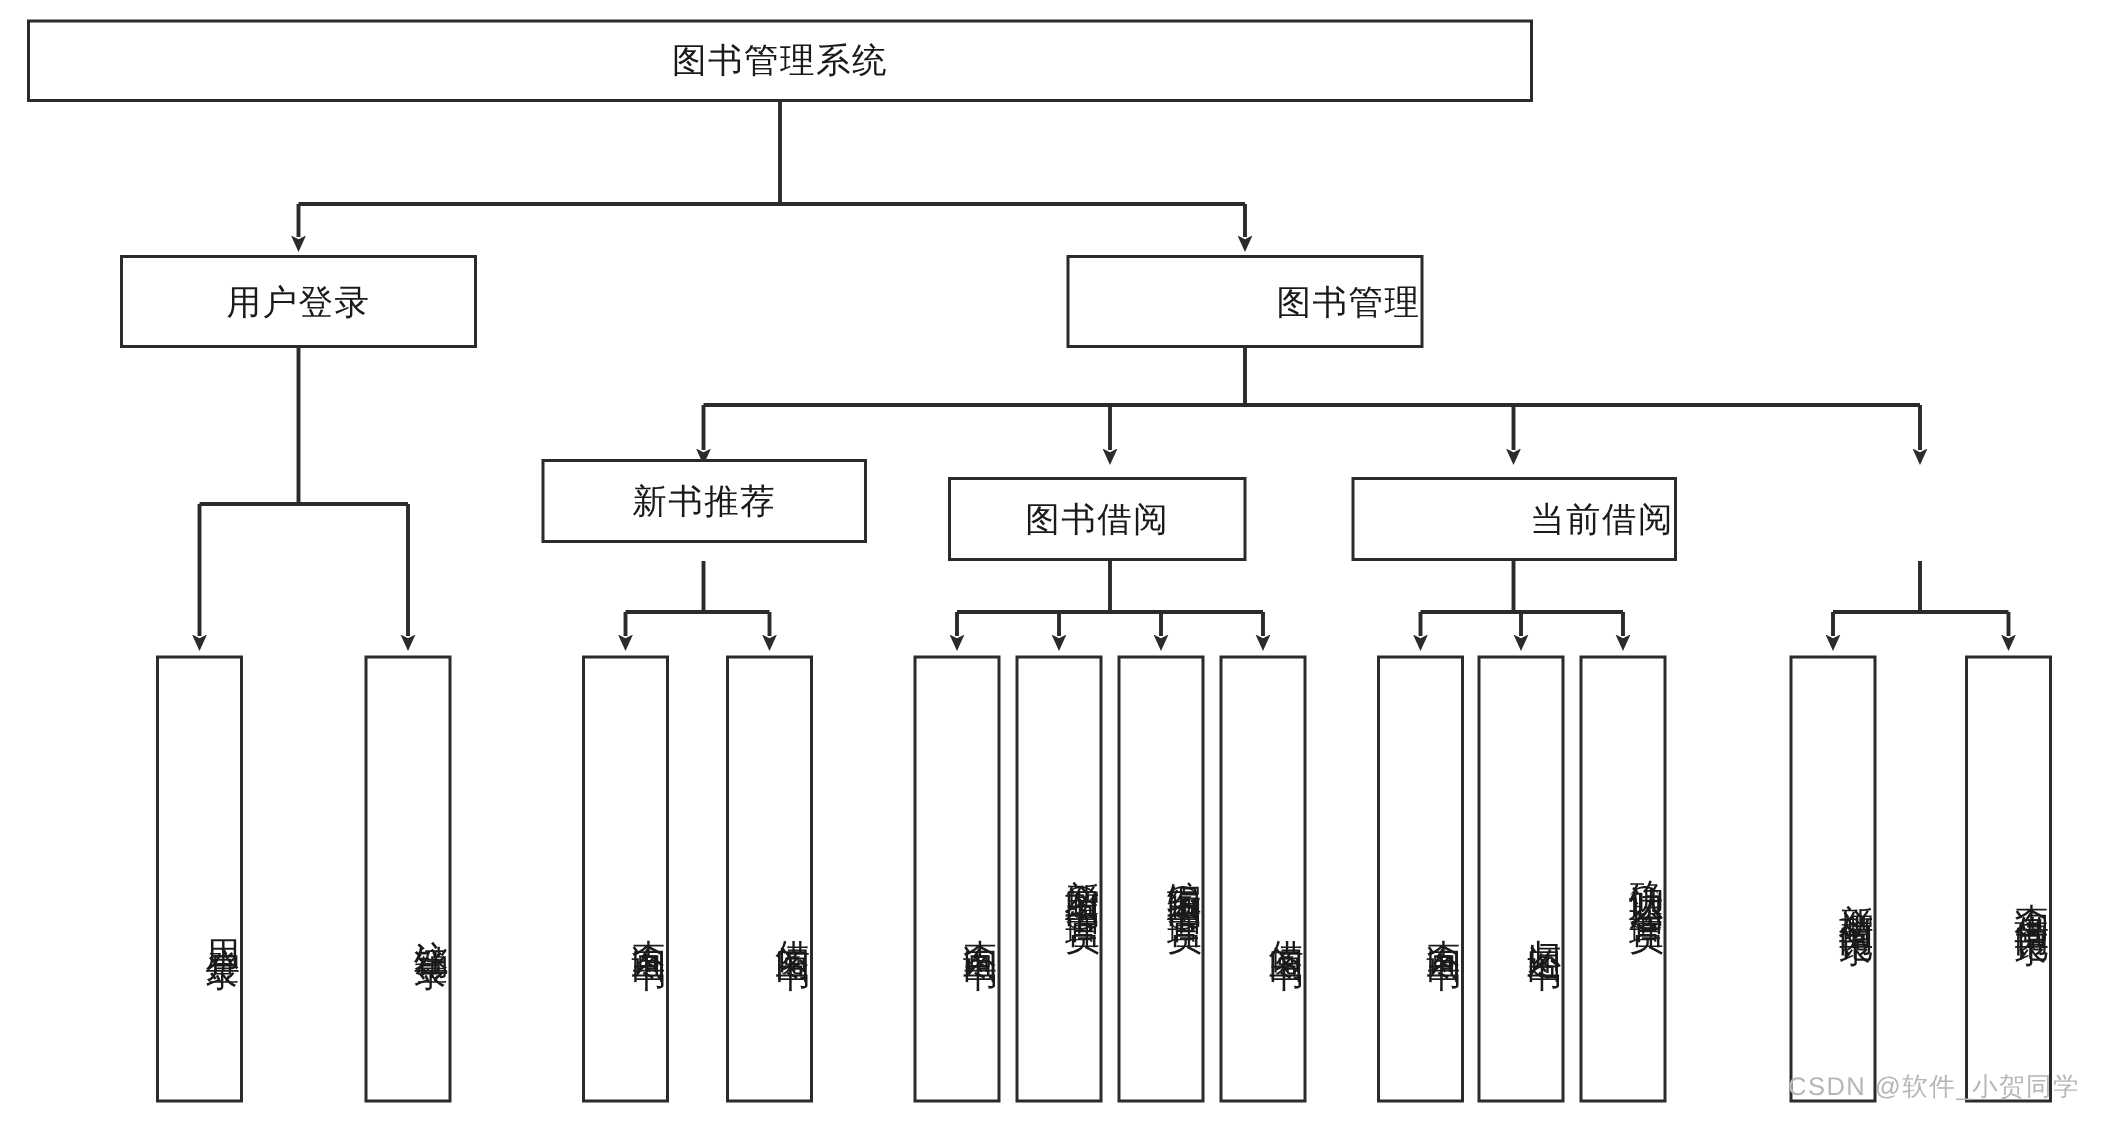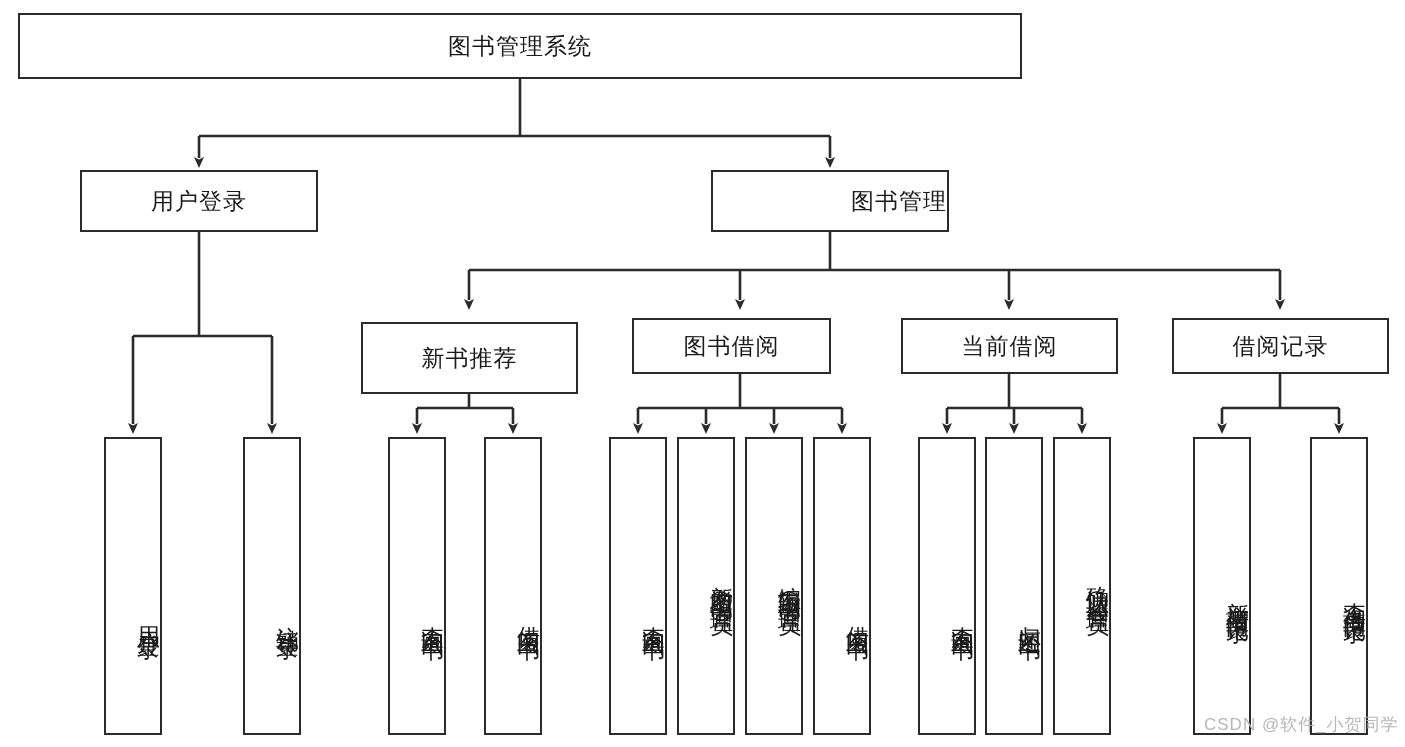"图书管理系统" div.node { height: 66px -> 55px }
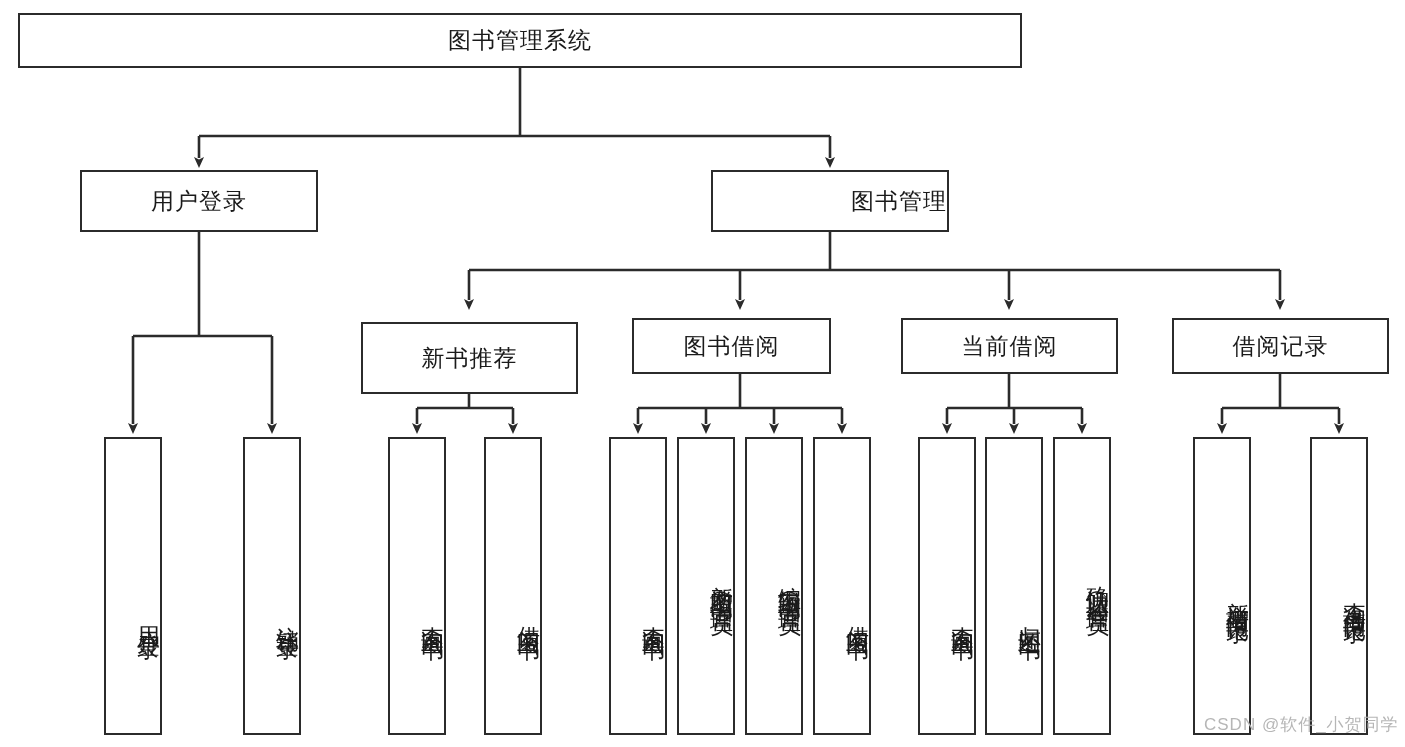"新书推荐" div.node { height: 72px -> 56px; top: 322px -> 306px }
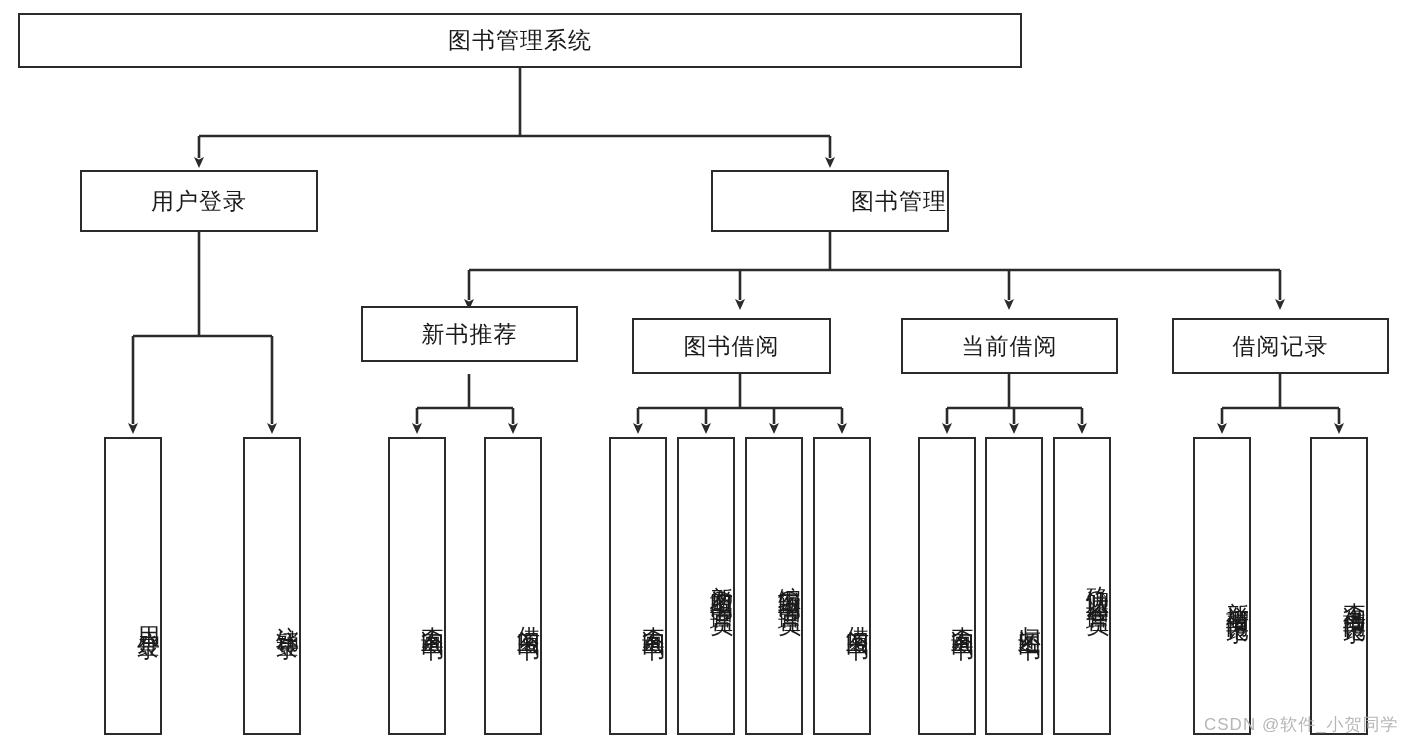"当前借阅" div.node { justify-content: none -> flex-end }
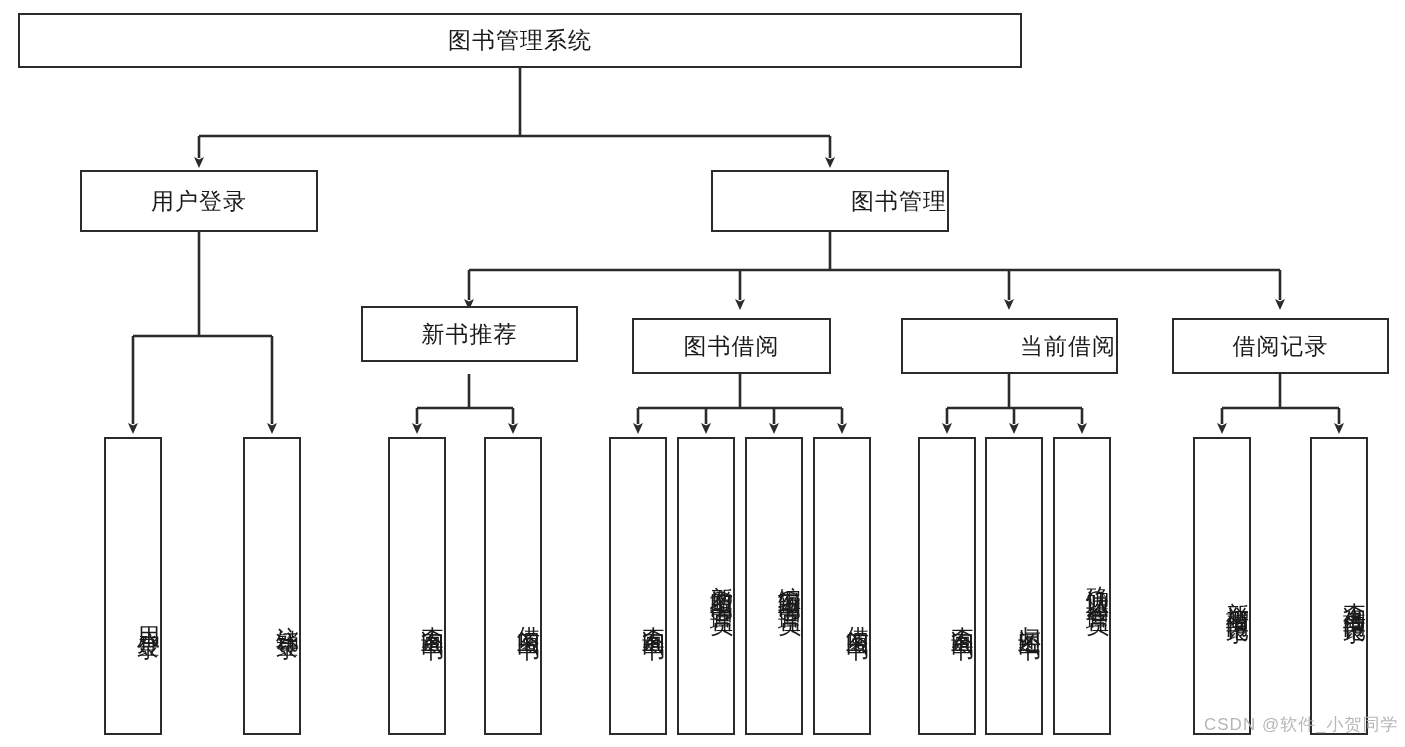"借阅记录" div.node { html: <div> <span>借阅记录</span> </div> -> none }
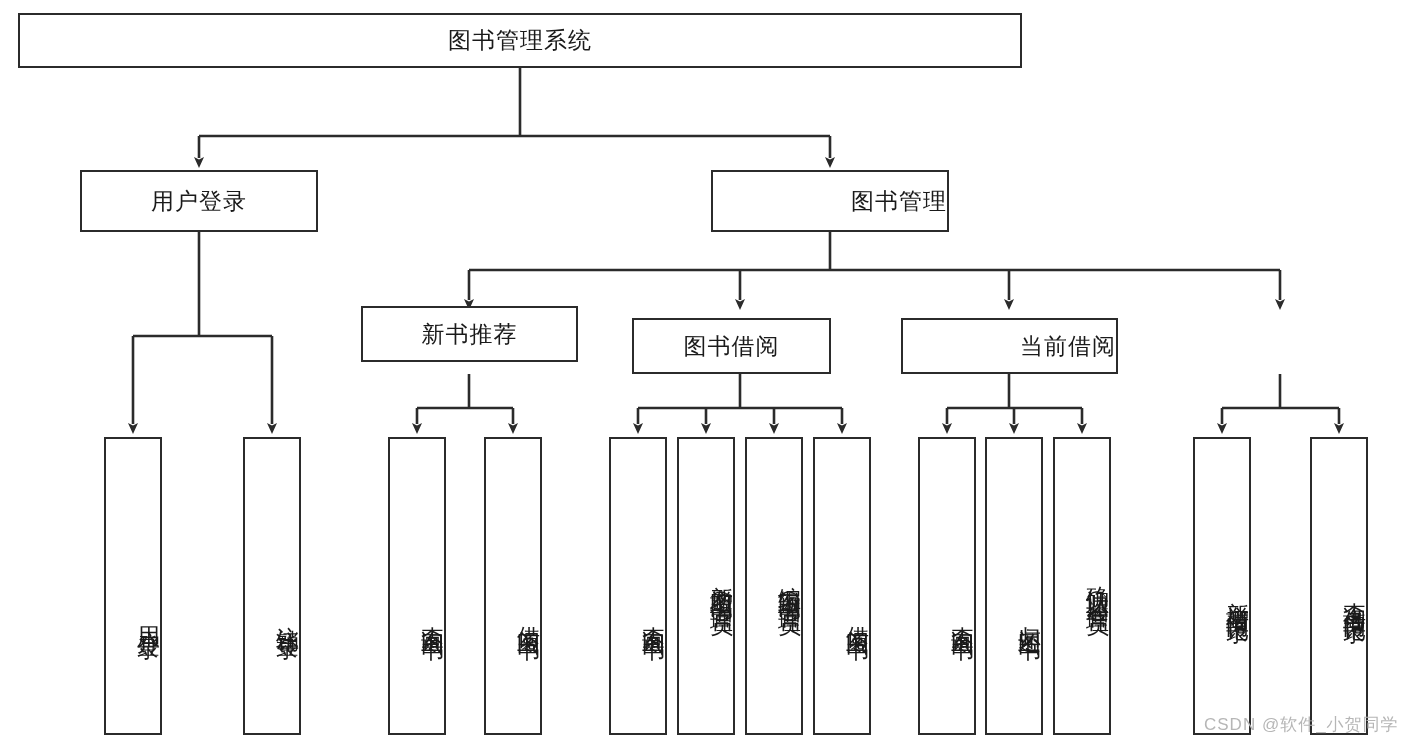"CSDN @软件_小贺同学" div.watermark { margin-left: 12px -> none }
